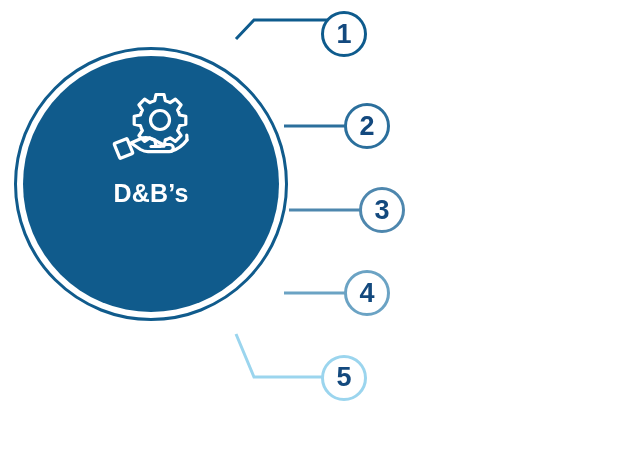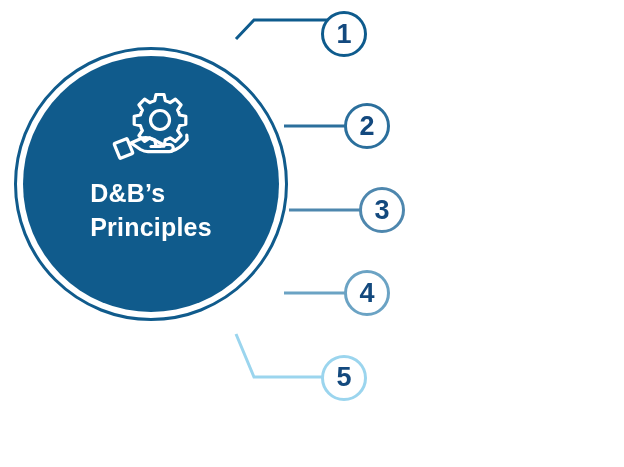"D&B’s" .hub-text { text-align: left -> right }
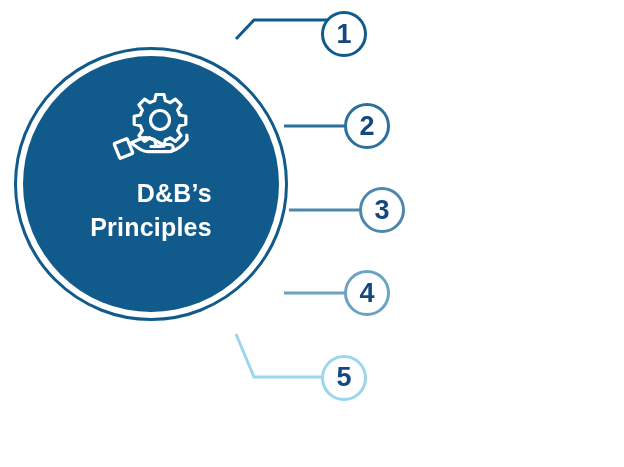"Principles" div { html: <div>Principles</div> -> none }
